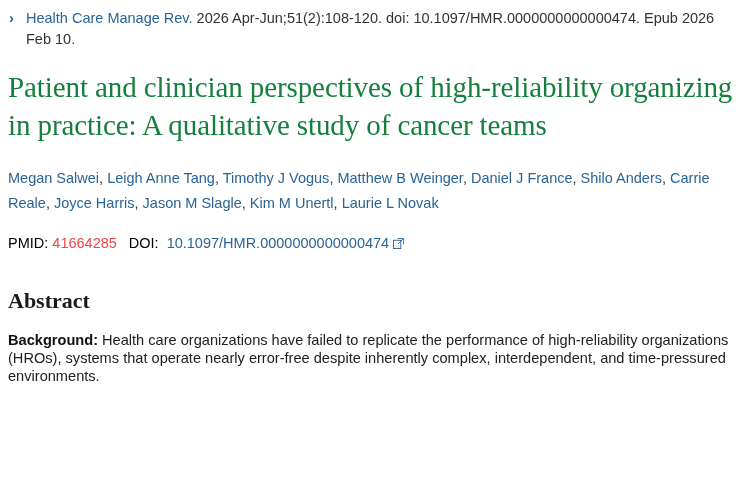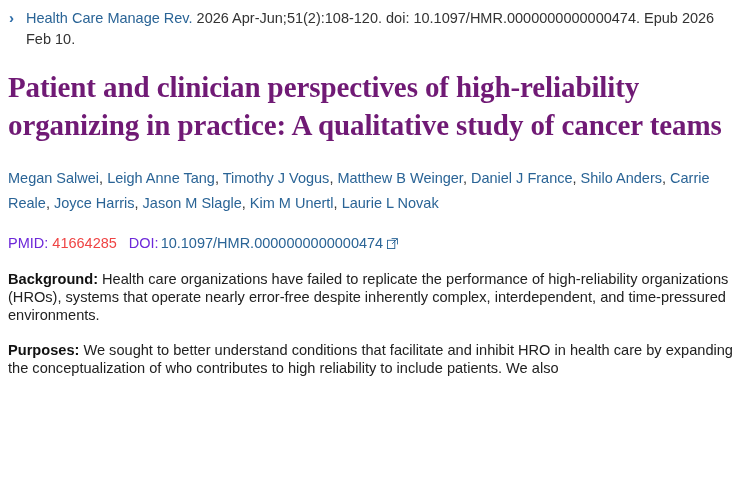"Patient and clinician perspectives of" .title { color: #701a75 -> #15803d; font-weight: bold -> normal }
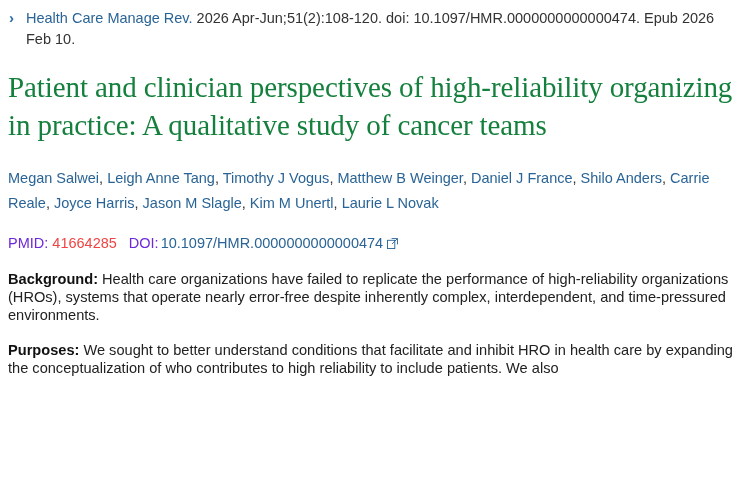"PMID:" .ids .label { color: #6d28d9 -> #000000 }
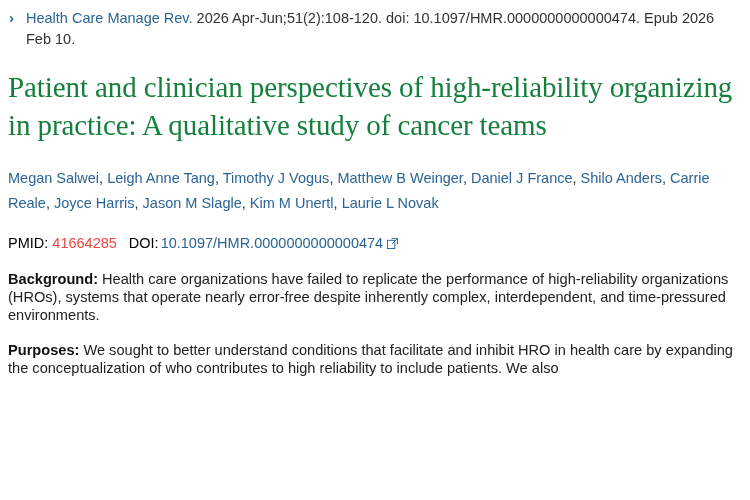"10.1097/HMR.0000000000000474" .doi-link { margin-left: 2px -> 8px }
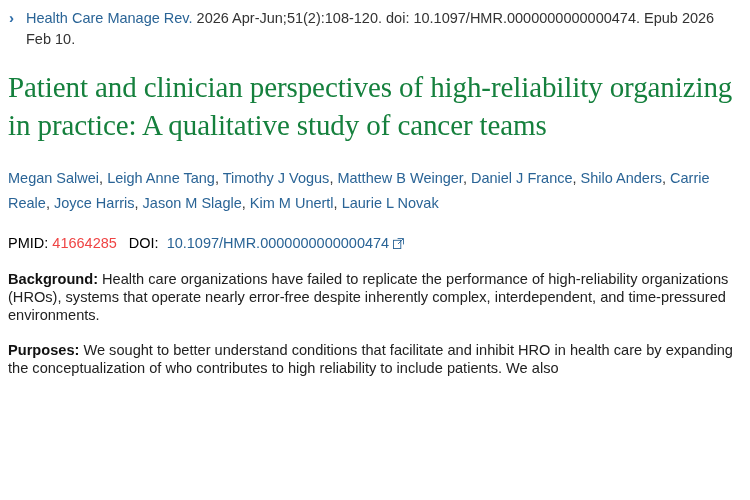"Abstract" h2.abstract-heading { html: none -> <h2>Abstract</h2> }
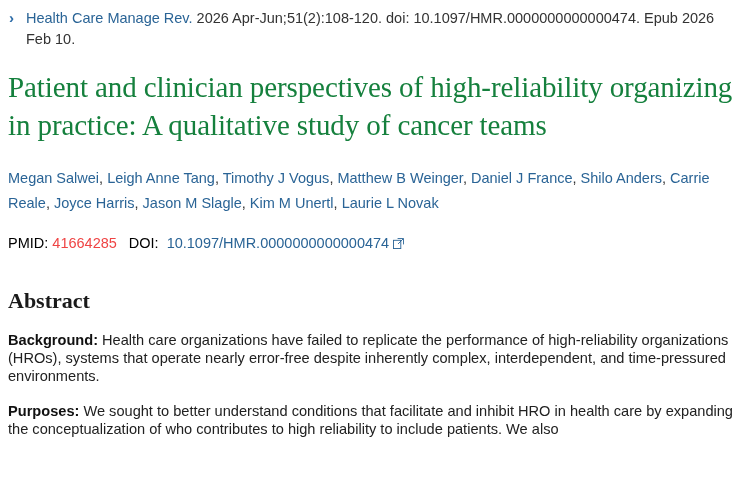"Purposes: We sought to better" p.abstract-para { html: <p> <span>Purposes:</span><span> We sought to better understand conditions that facilitate and inhibit HRO in health care by expanding the conceptualization of who contributes to high reliability to include patients. We also</span> </p> -> none }
